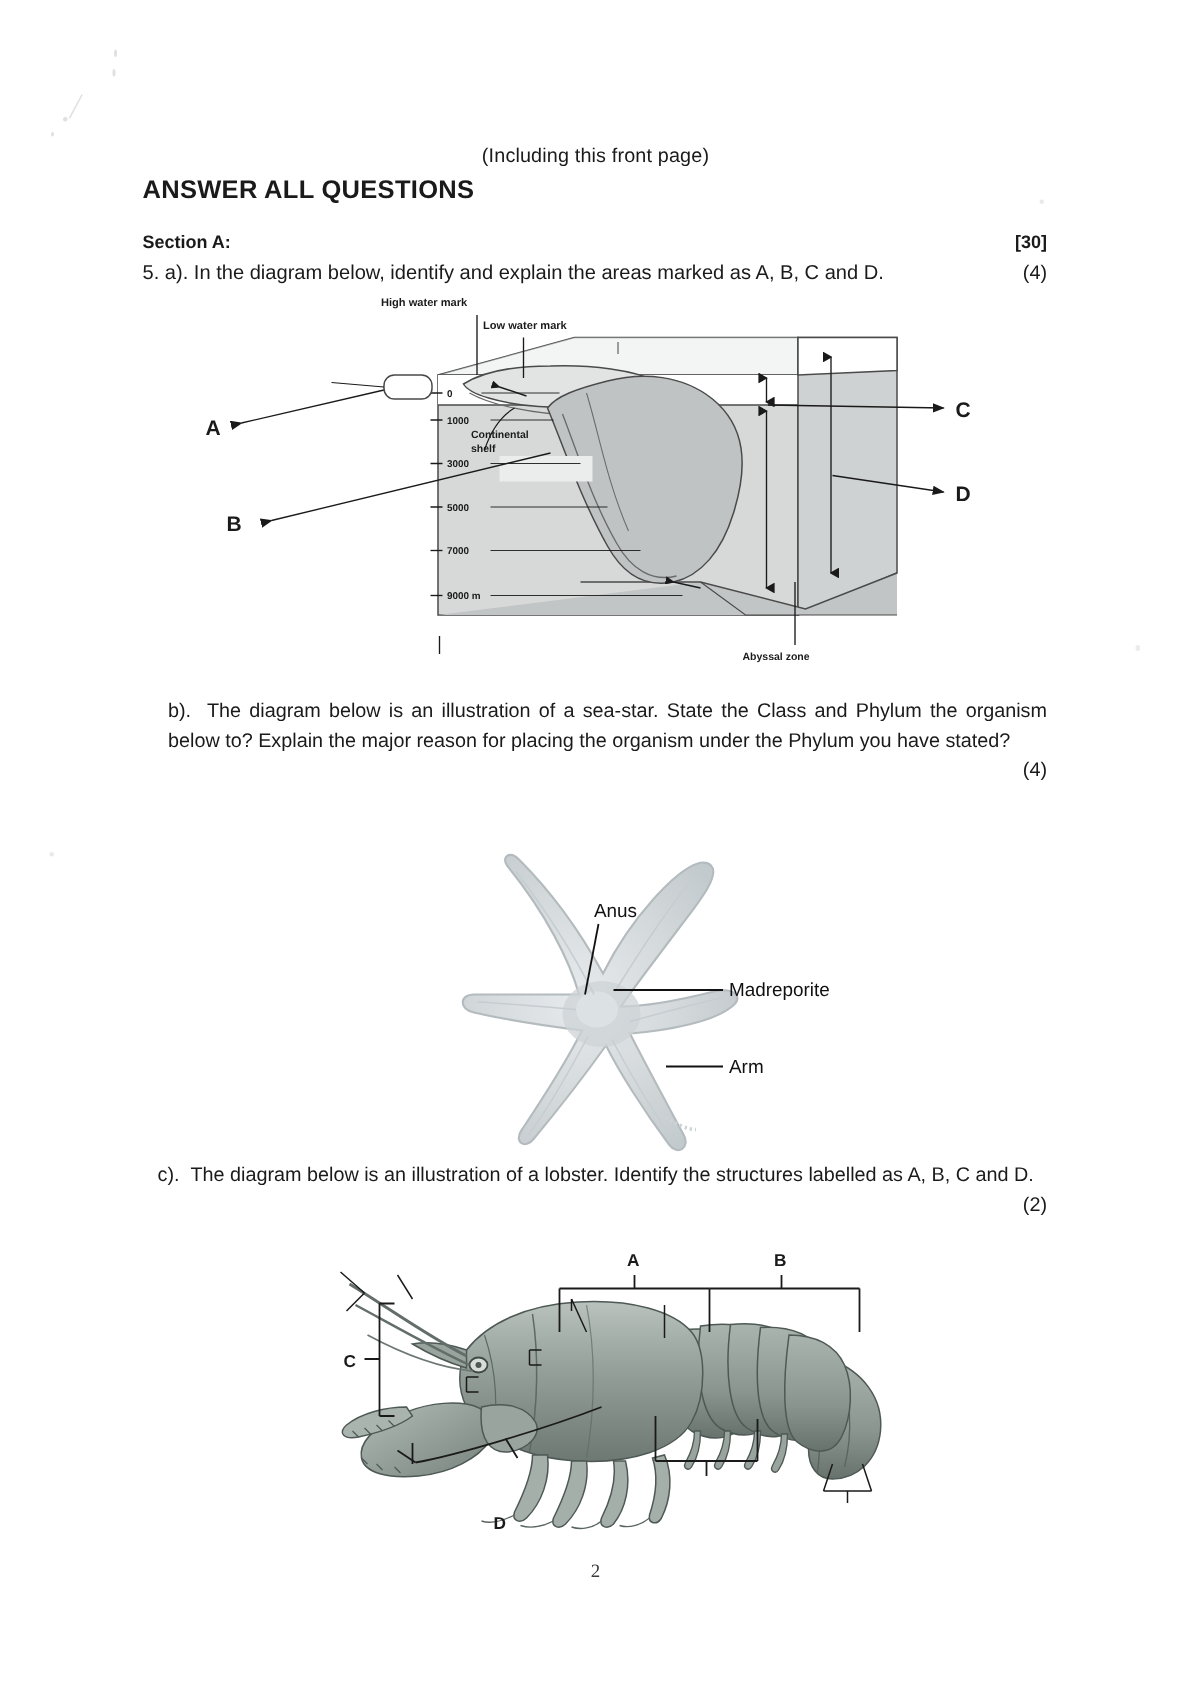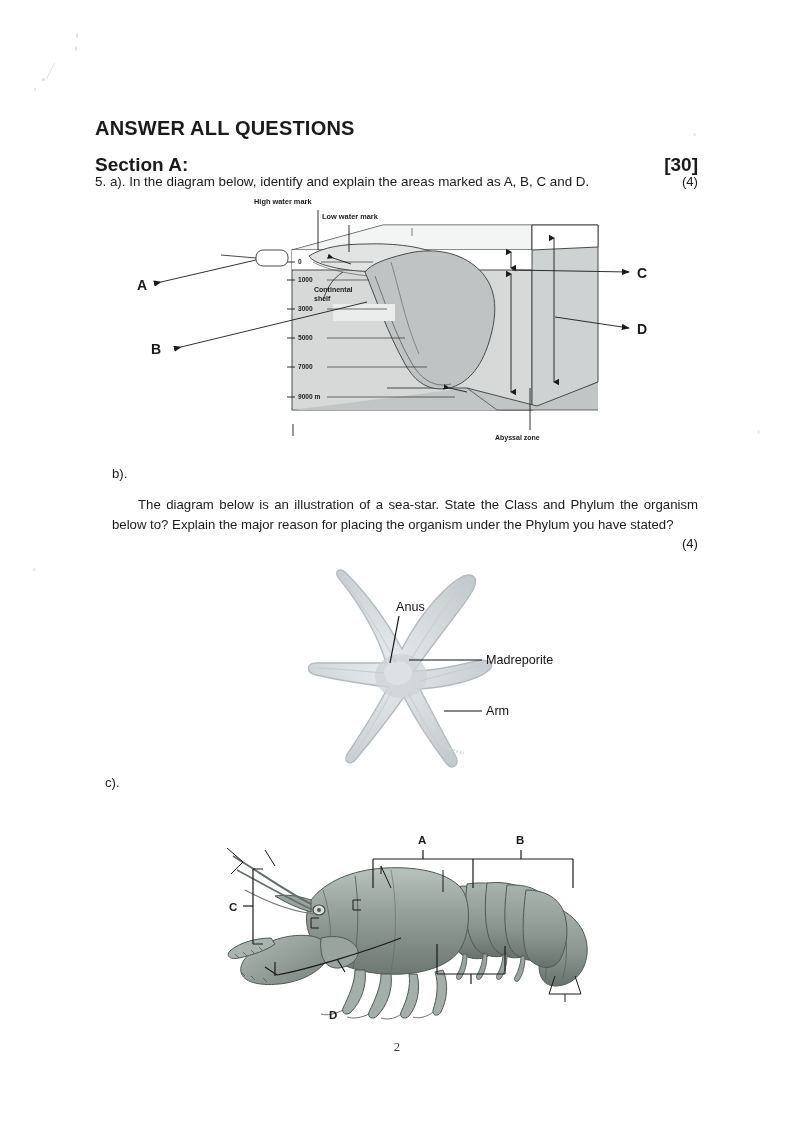"(Including this front page)" div.front-note { html: none -> <div>(Including this front page)</div> }
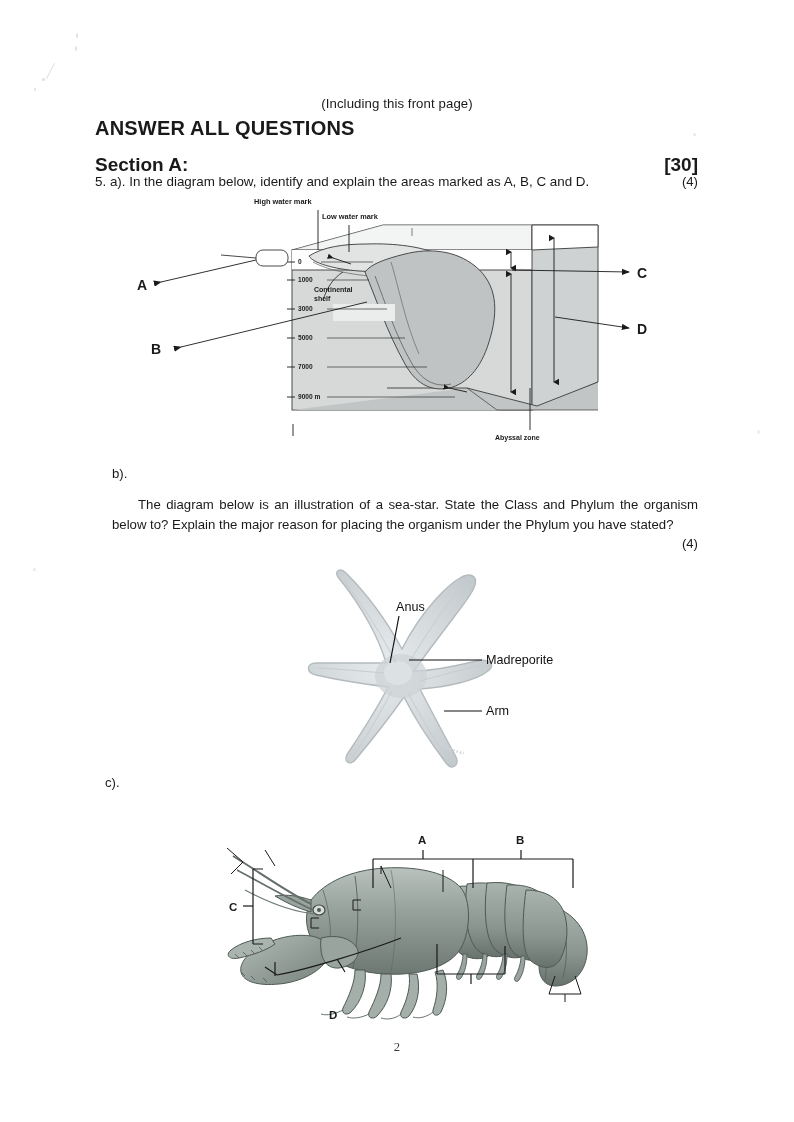"ANSWER ALL QUESTIONS" .answer-all { font-size: 20px -> 17px }
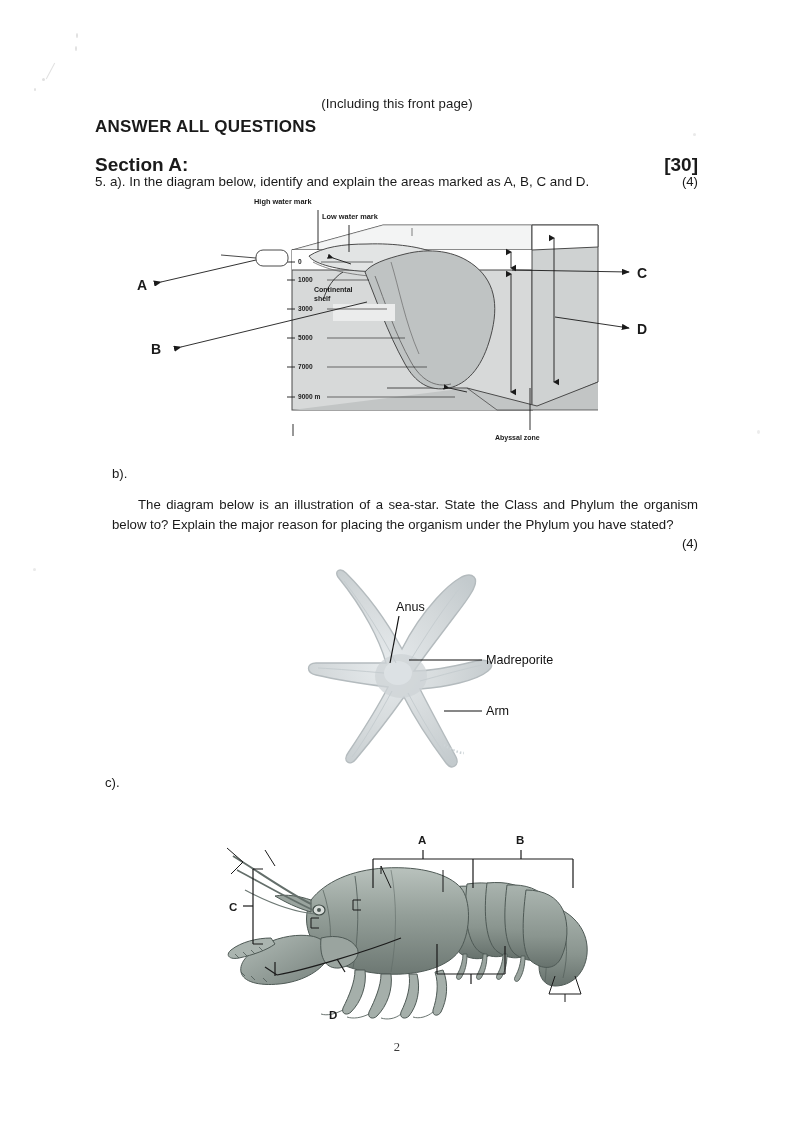"Section A:" .section-row { font-size: 19px -> 12px }
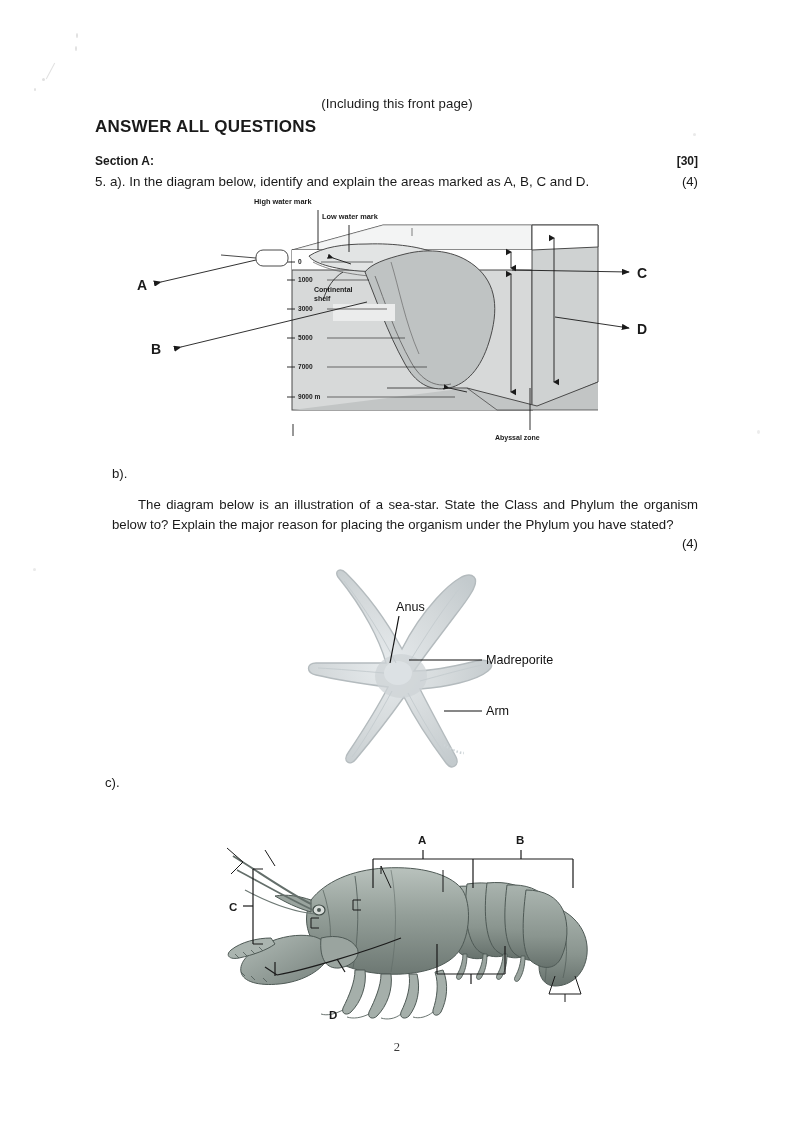"The diagram below is an" .para .body { margin-top: 31px -> none }
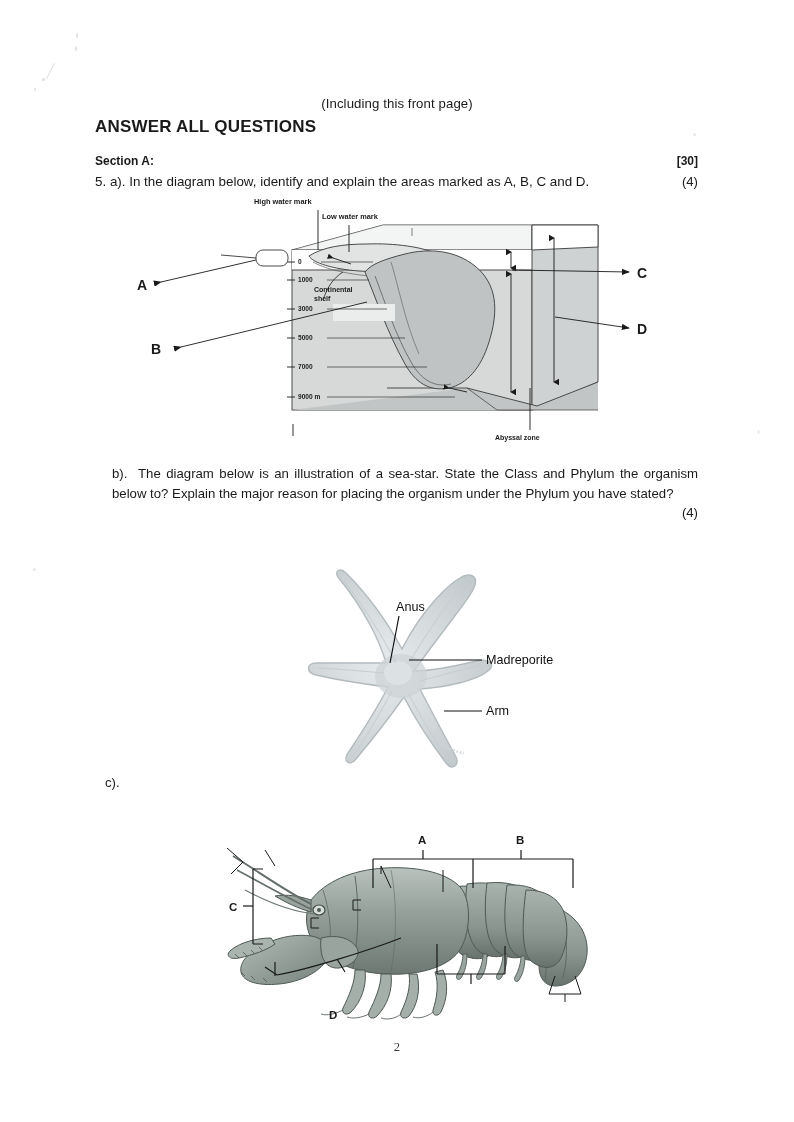"The diagram below is an illustration of a lobster." span.body { html: none -> <span><span>The diagram below is an illustration of a lobster. Identify the structures labelled as A, B, C and D.</span><span>(2)</span></span> }
